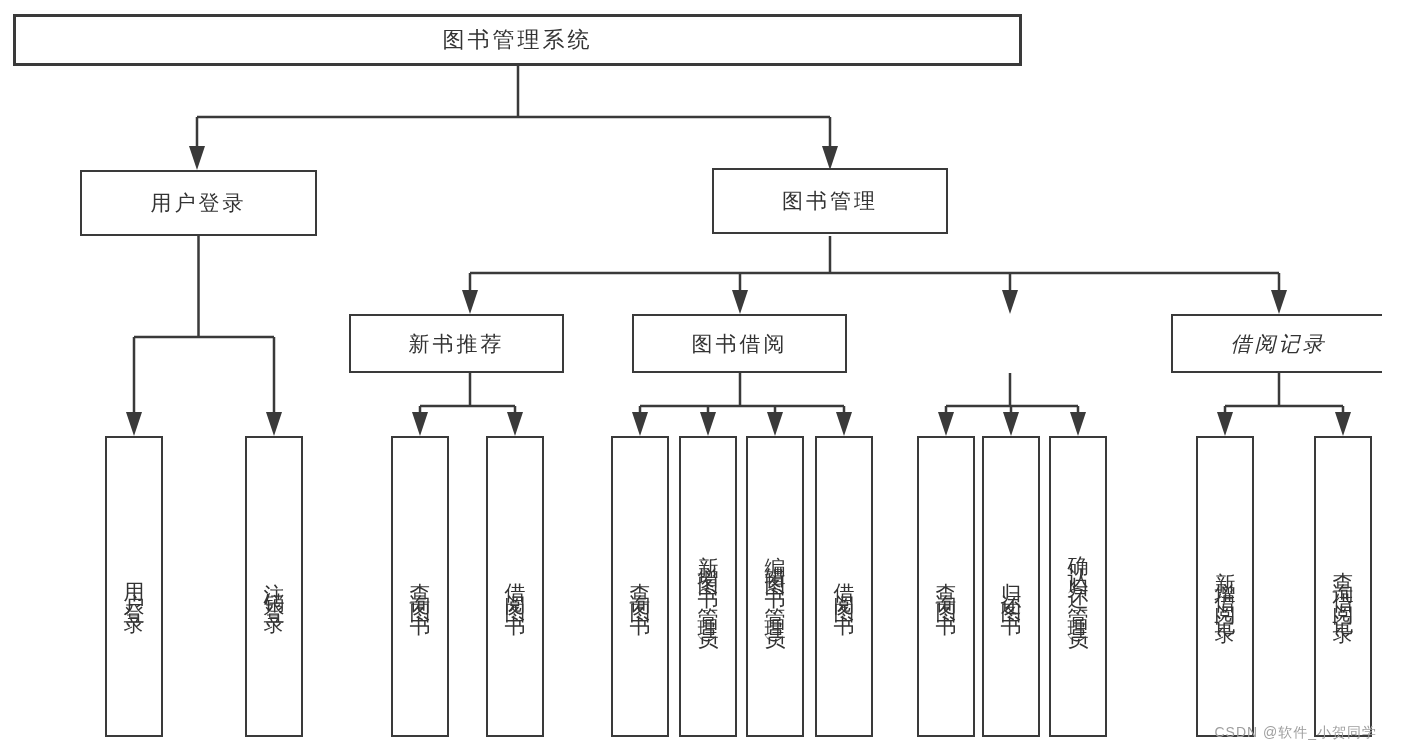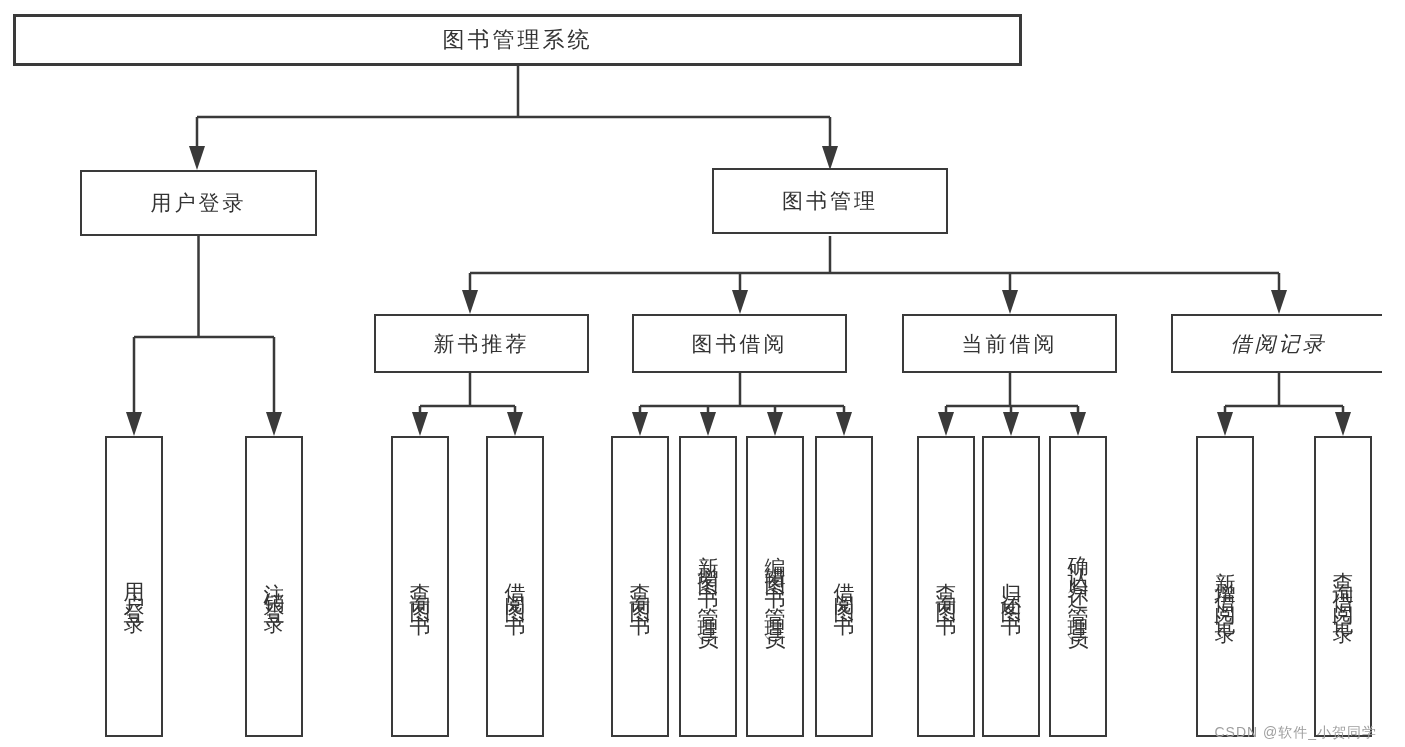"新书推荐" div.node { left: 374px -> 349px }
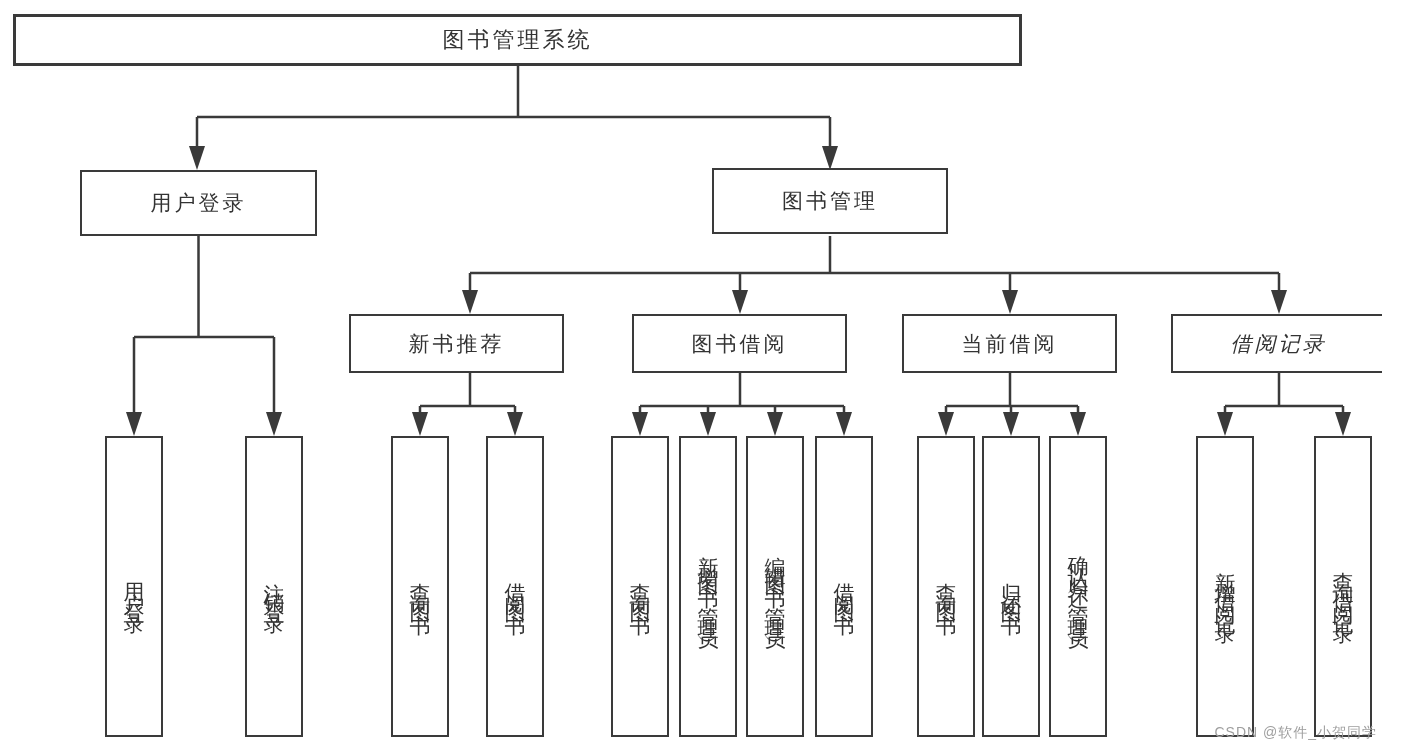"当前借阅" div.node { html: <div>当前借阅</div> -> none }
